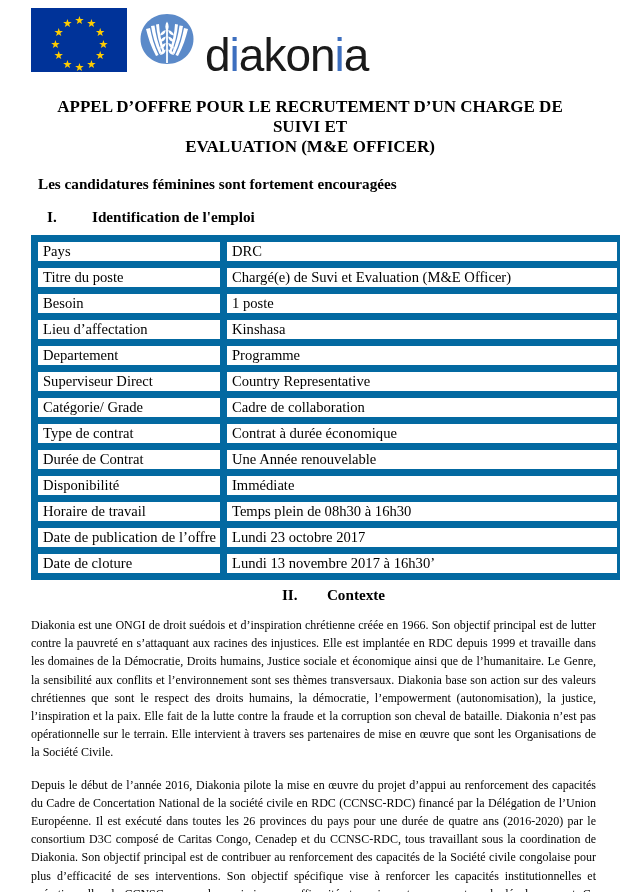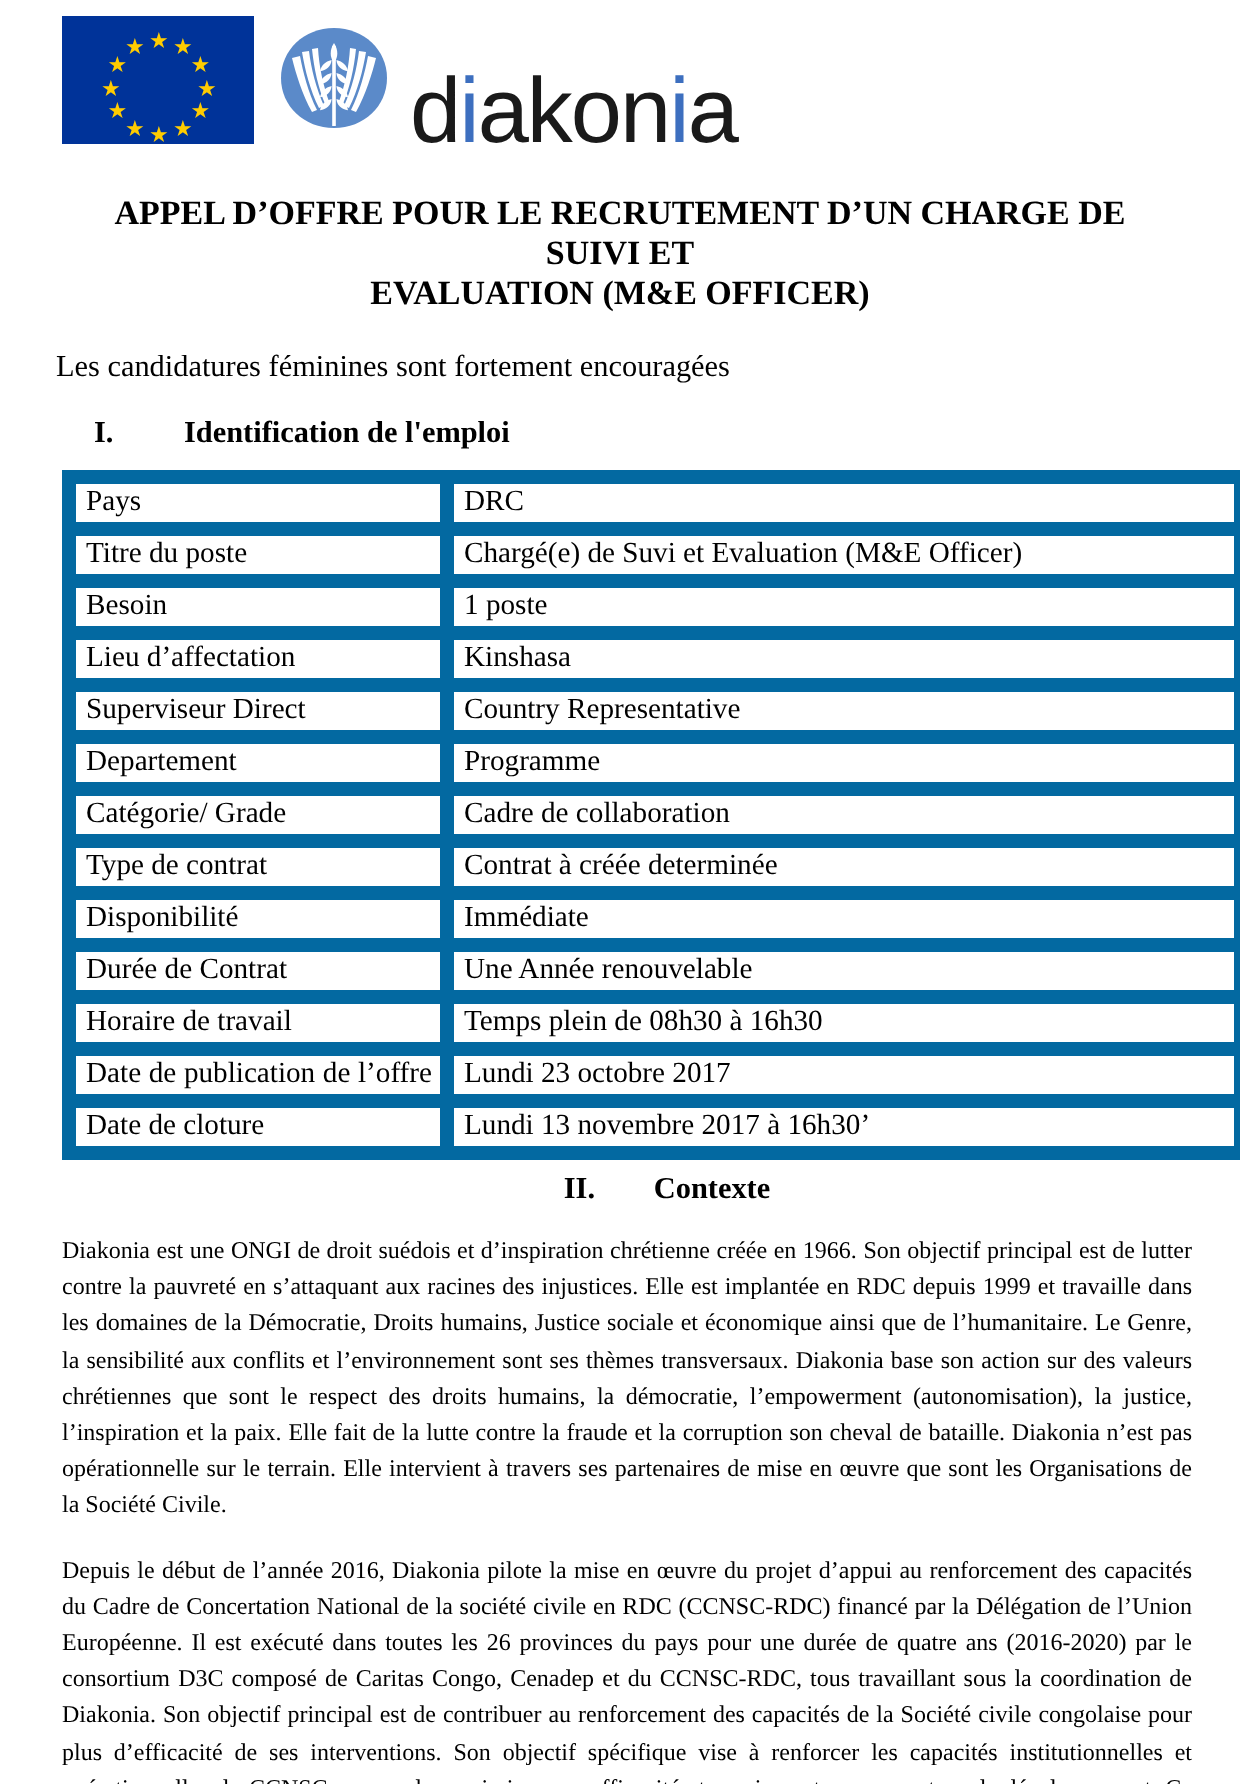"Les candidatures féminines sont" .subtitle { font-weight: normal -> bold; margin: 17px 0 0 28px -> 17px 0 0 38px }
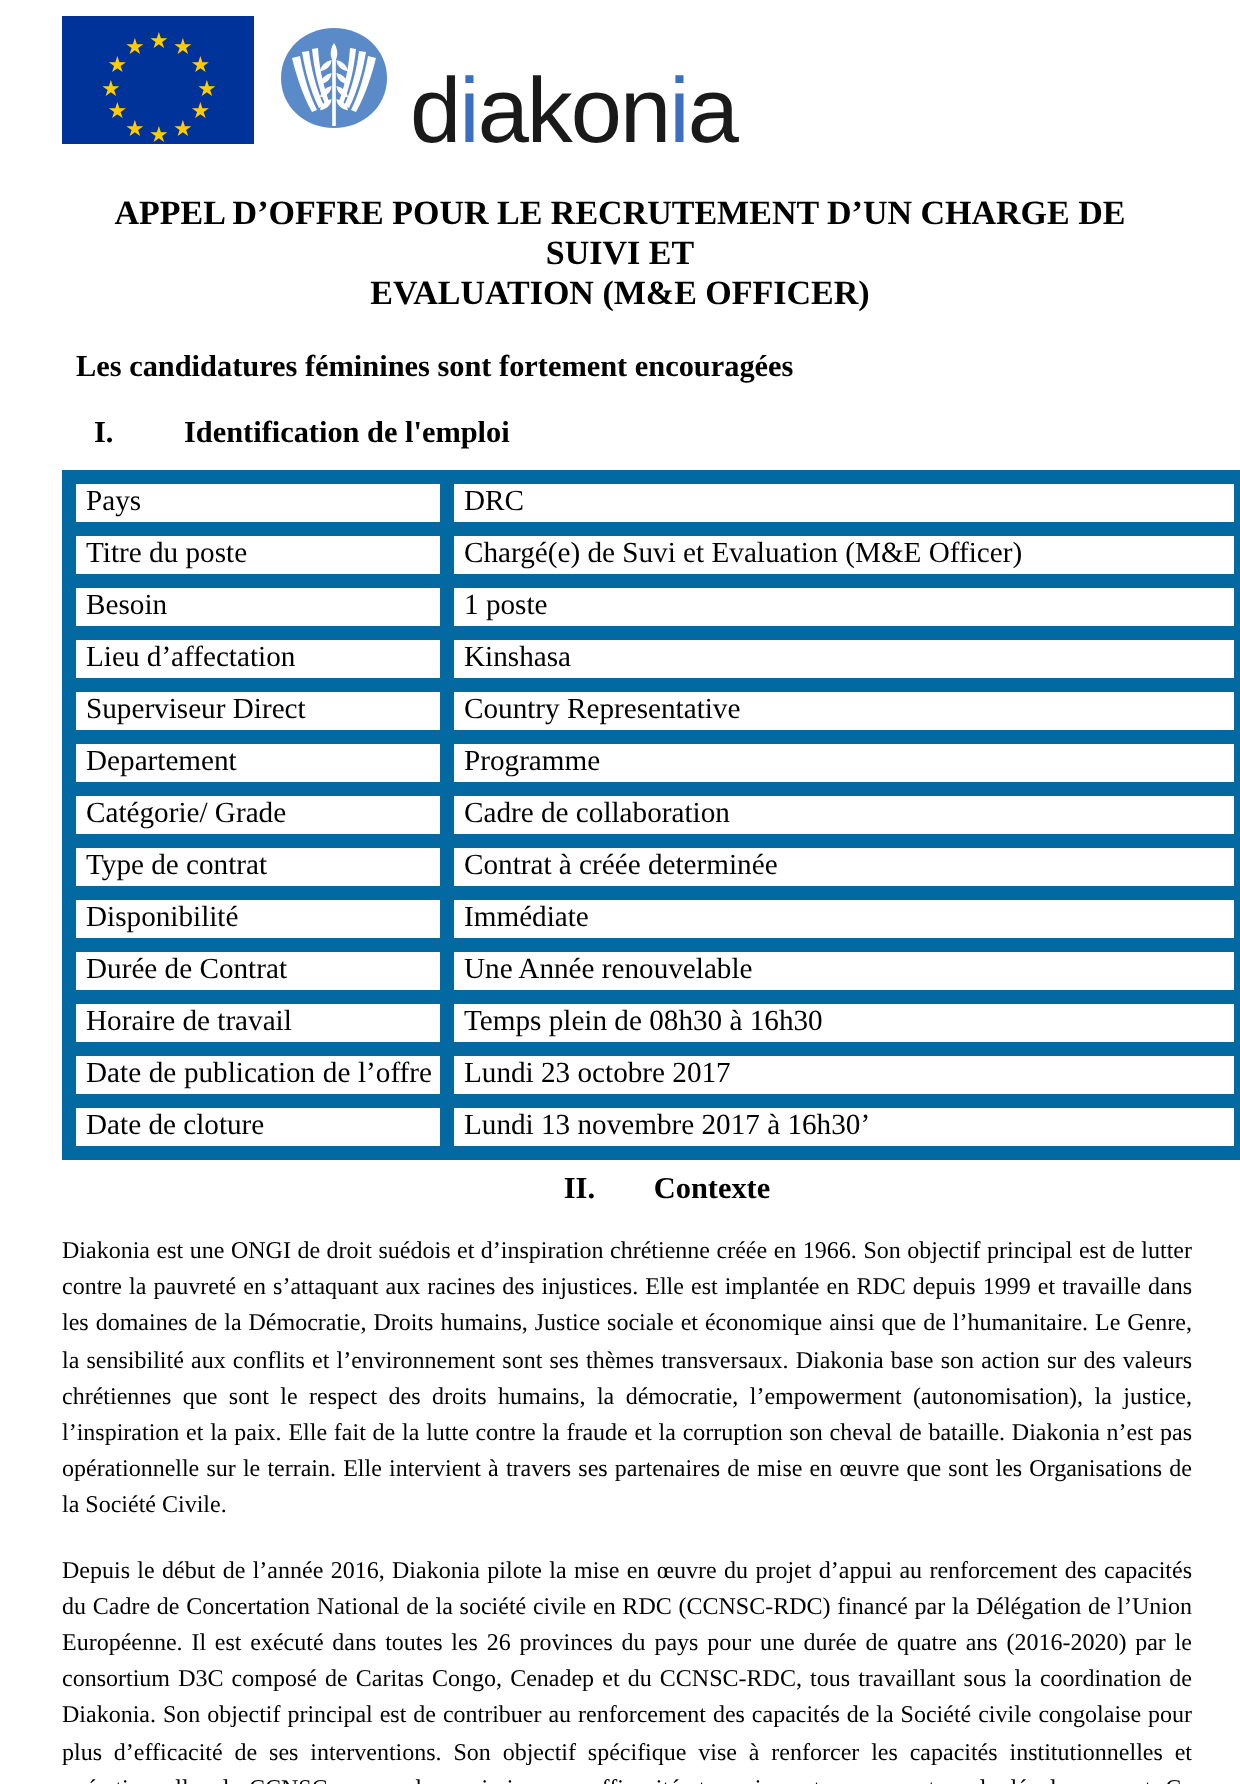"Superviseur Direct" tr { order: before "Departement" -> after "Departement" }
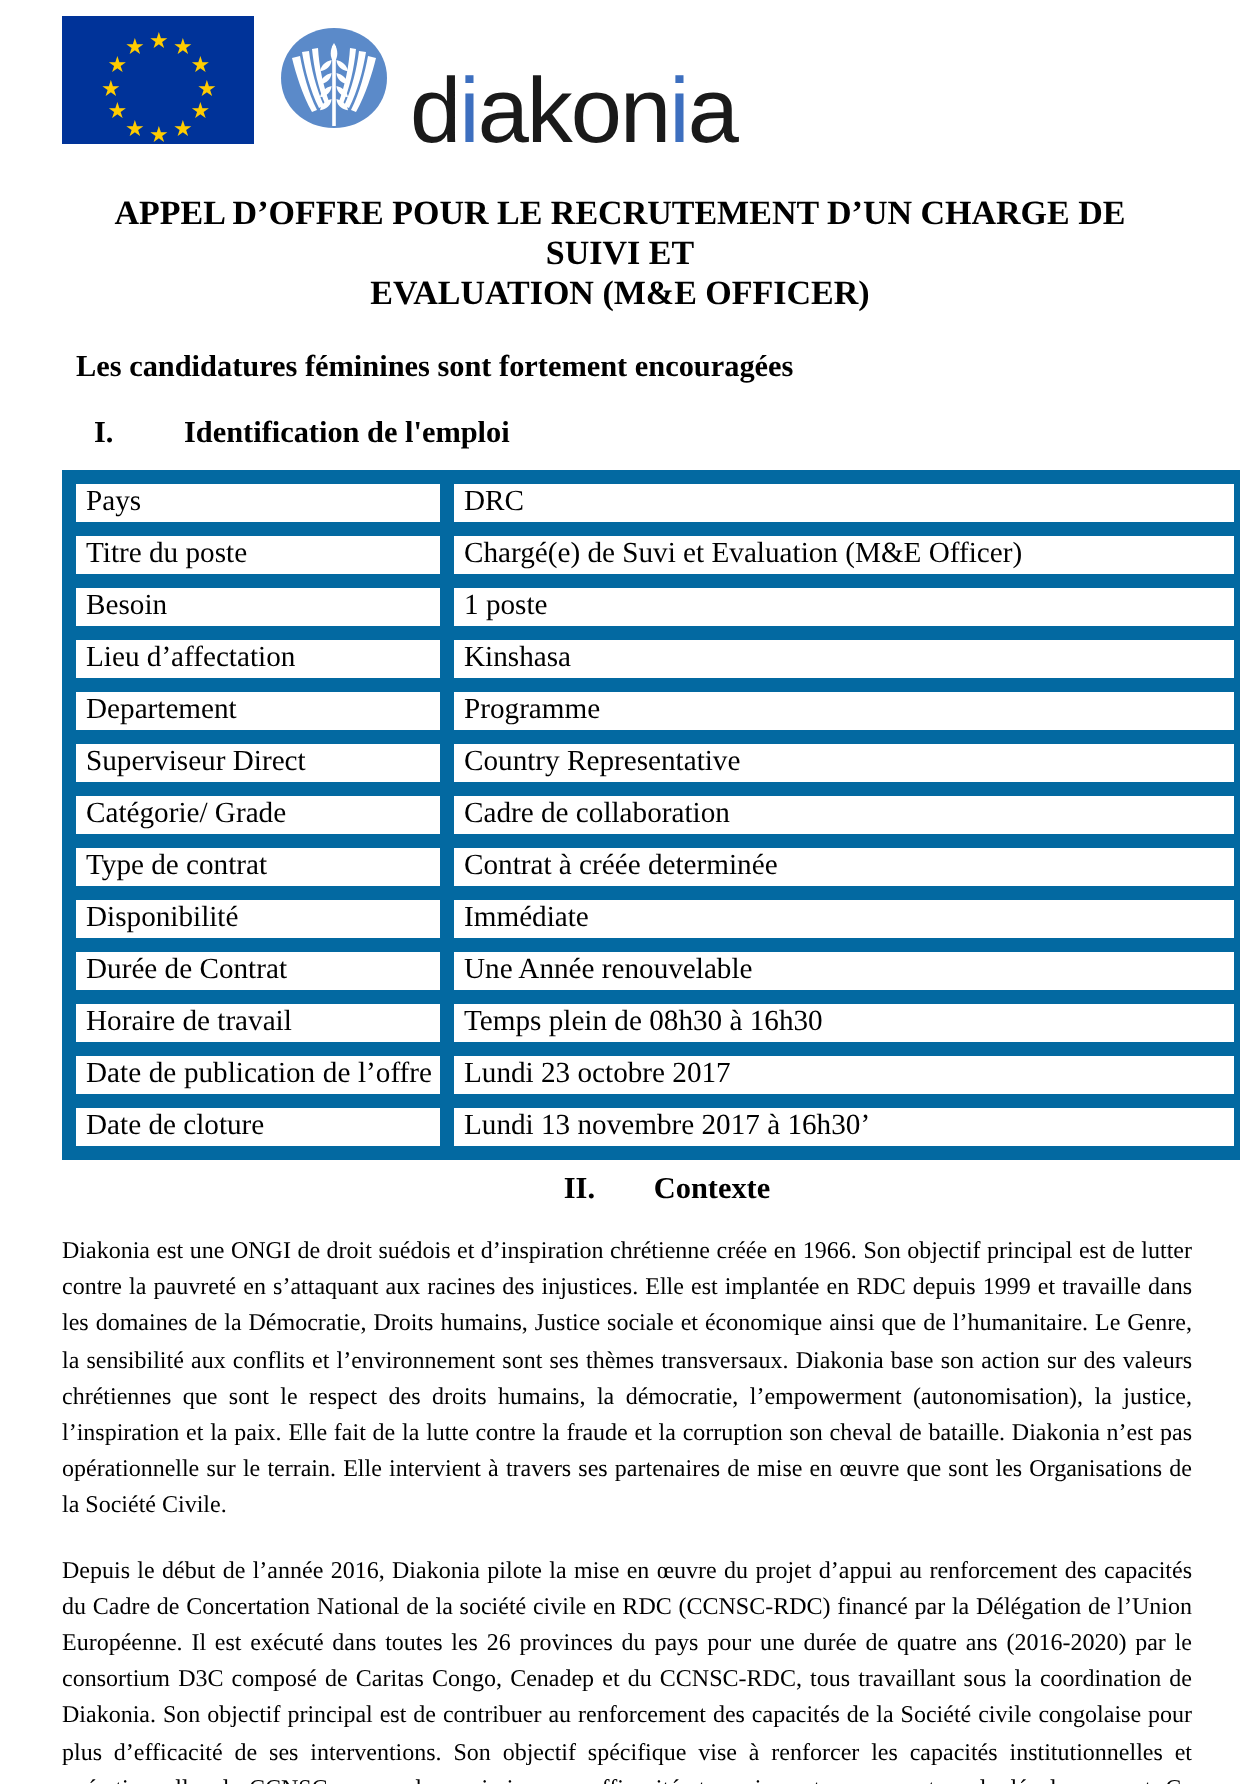"Contrat à créée determinée" td.val { text: créée determinée -> durée économique }
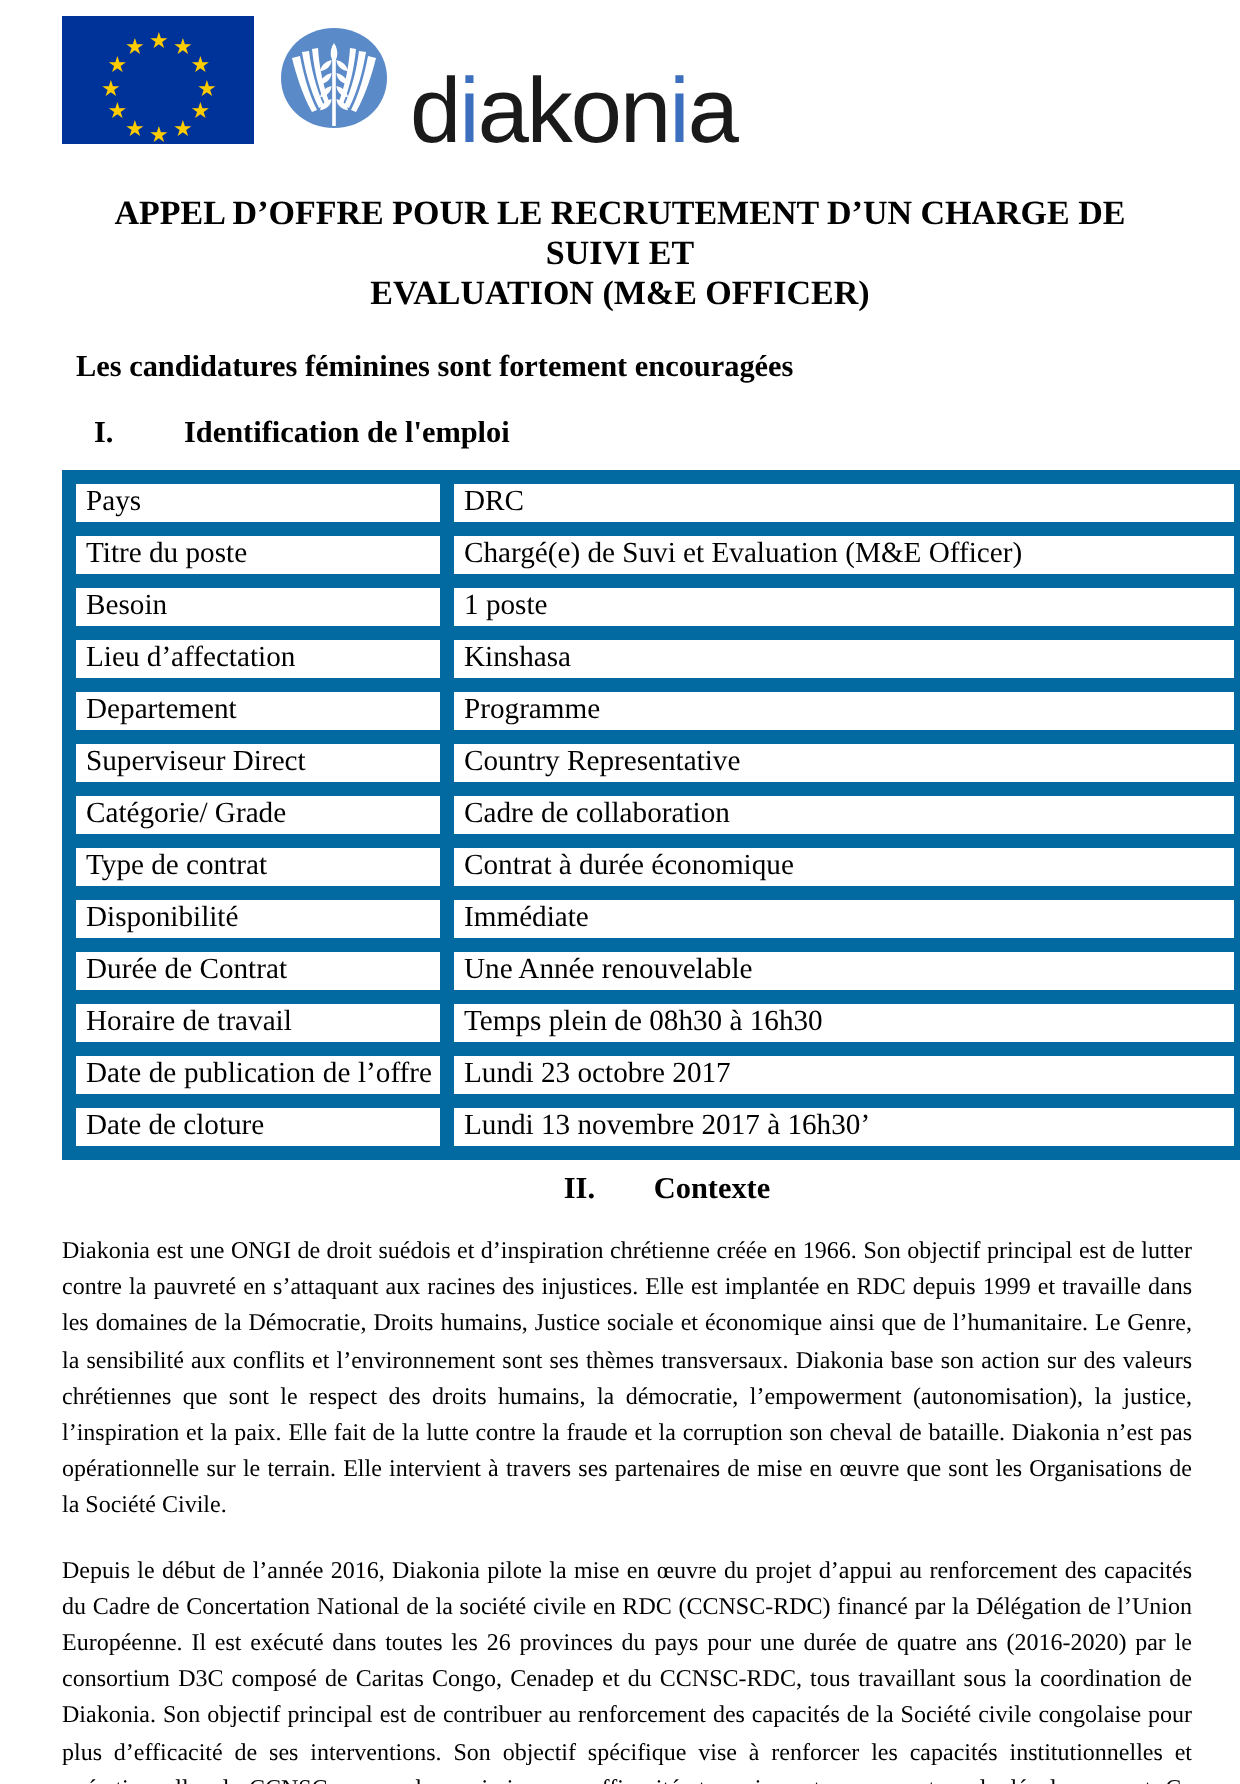"Disponibilité" tr { order: before "Durée de Contrat" -> after "Durée de Contrat" }
